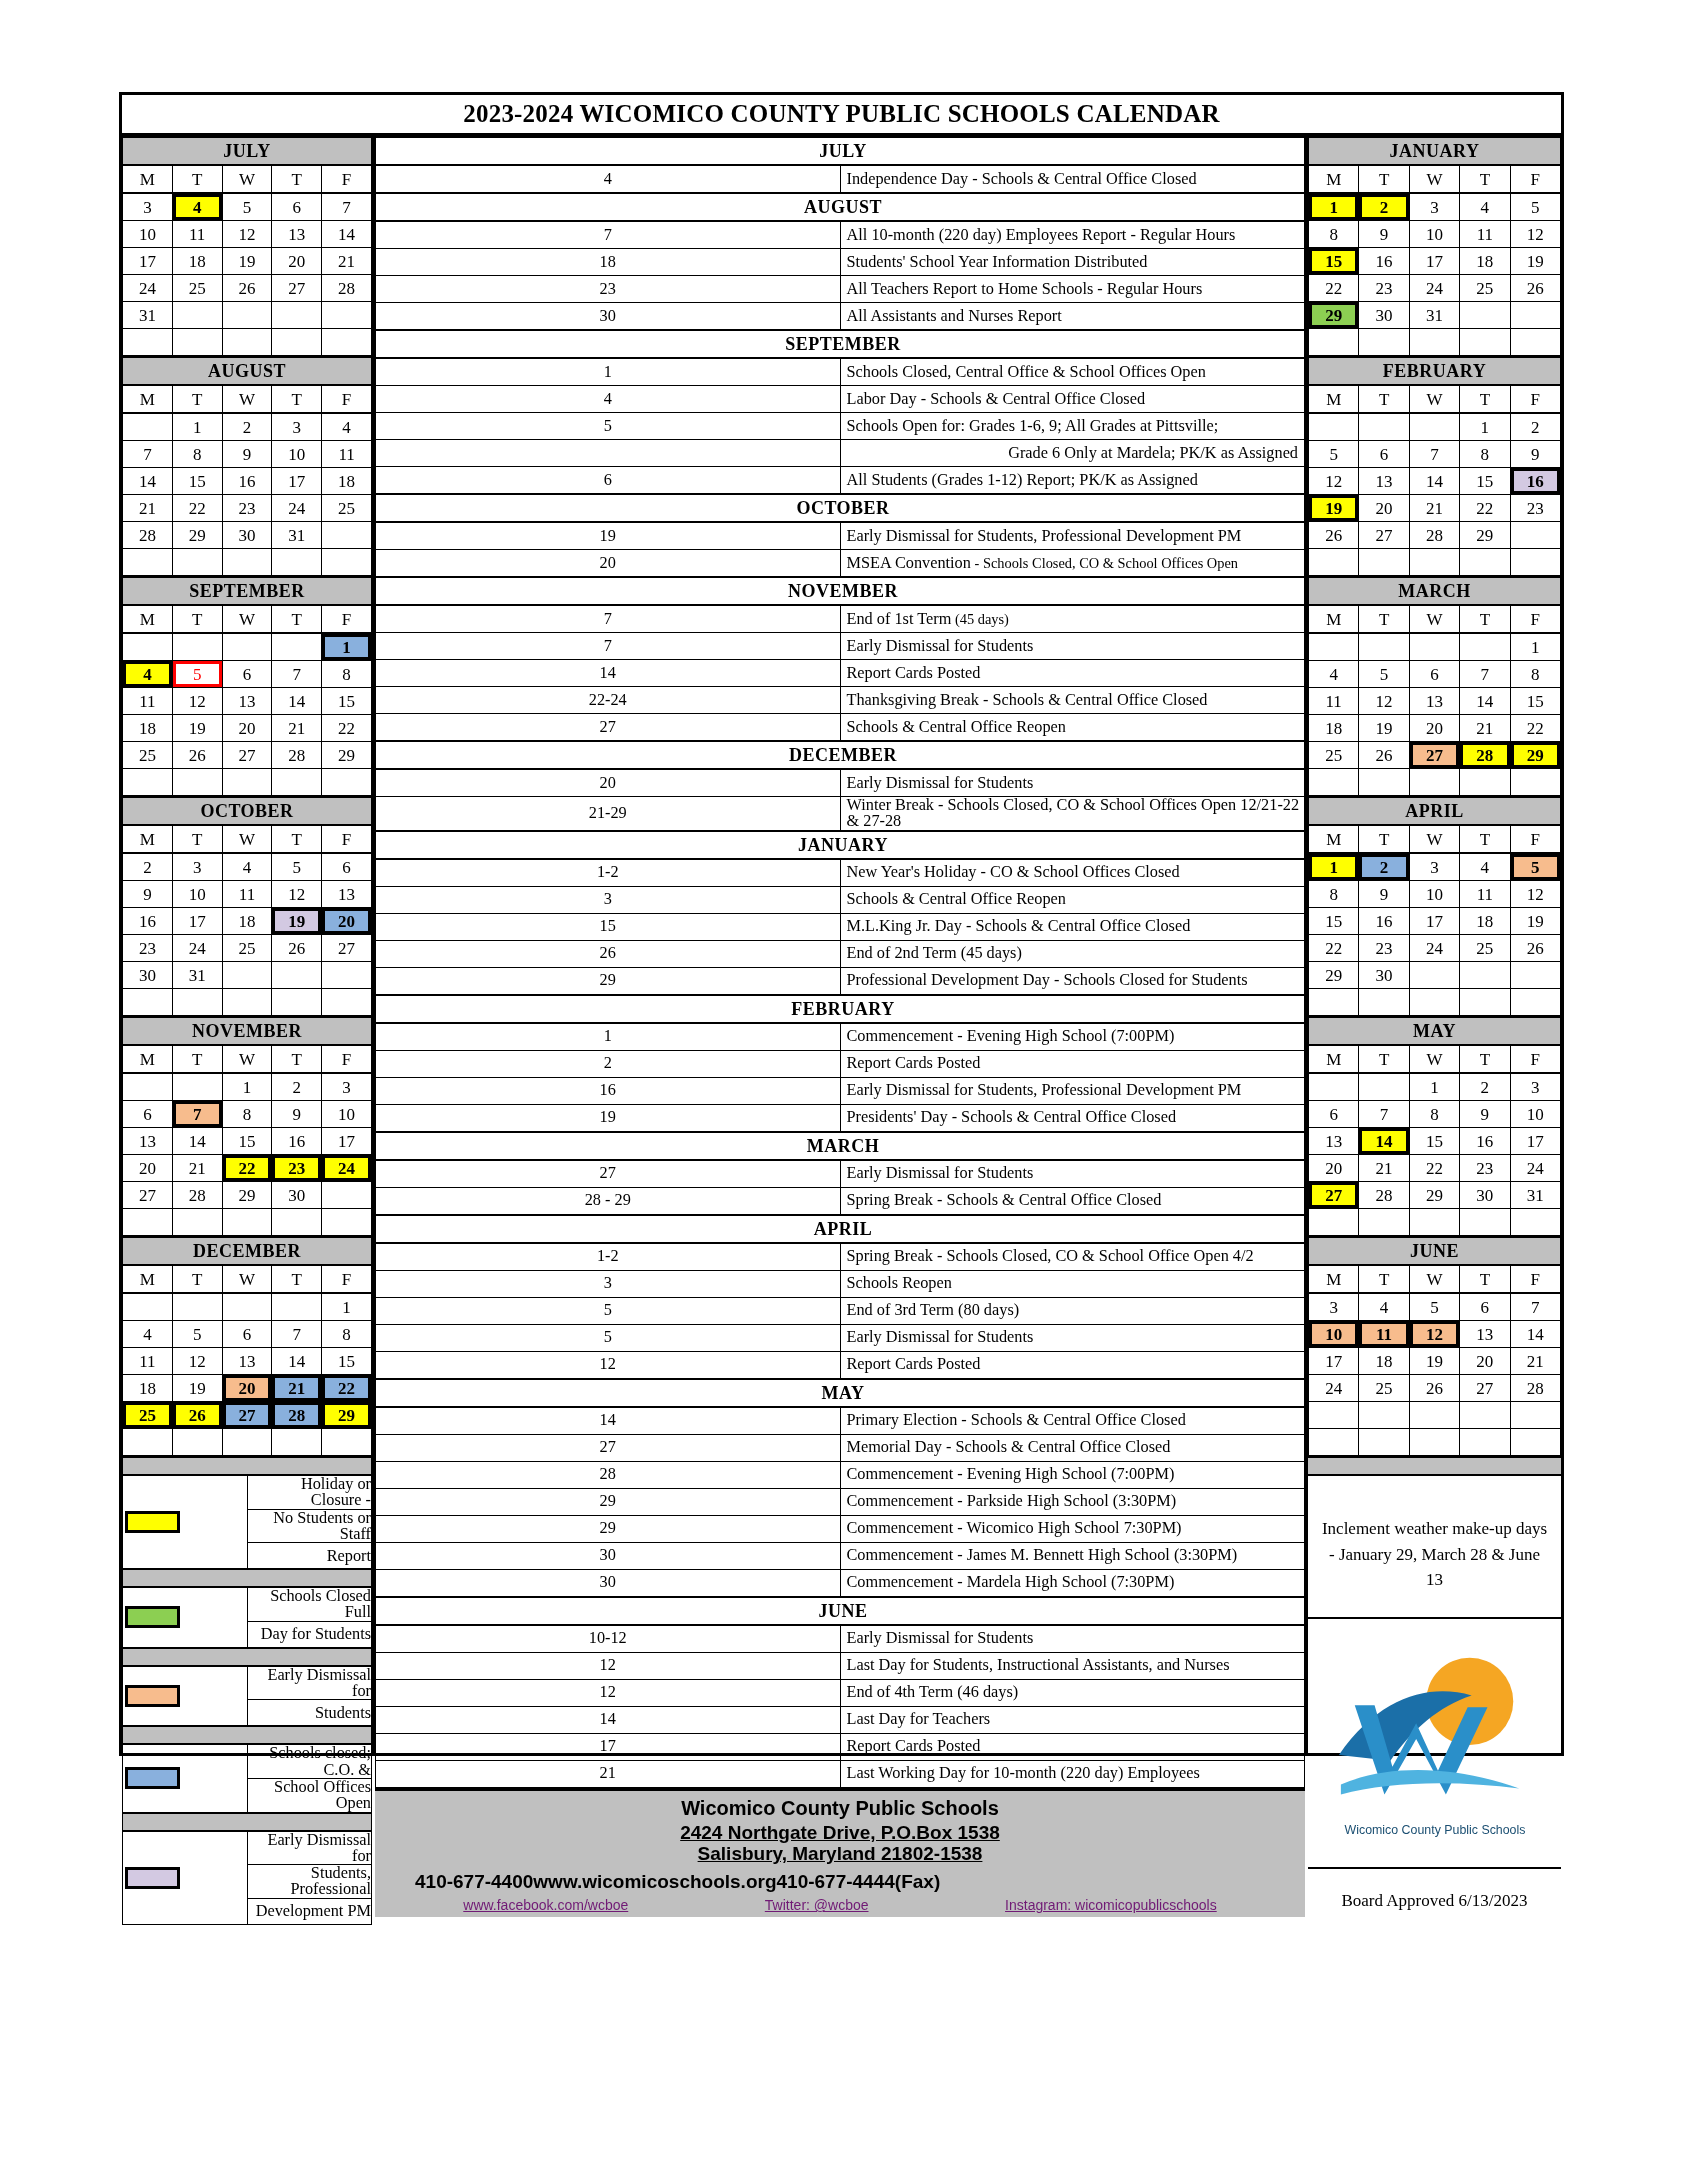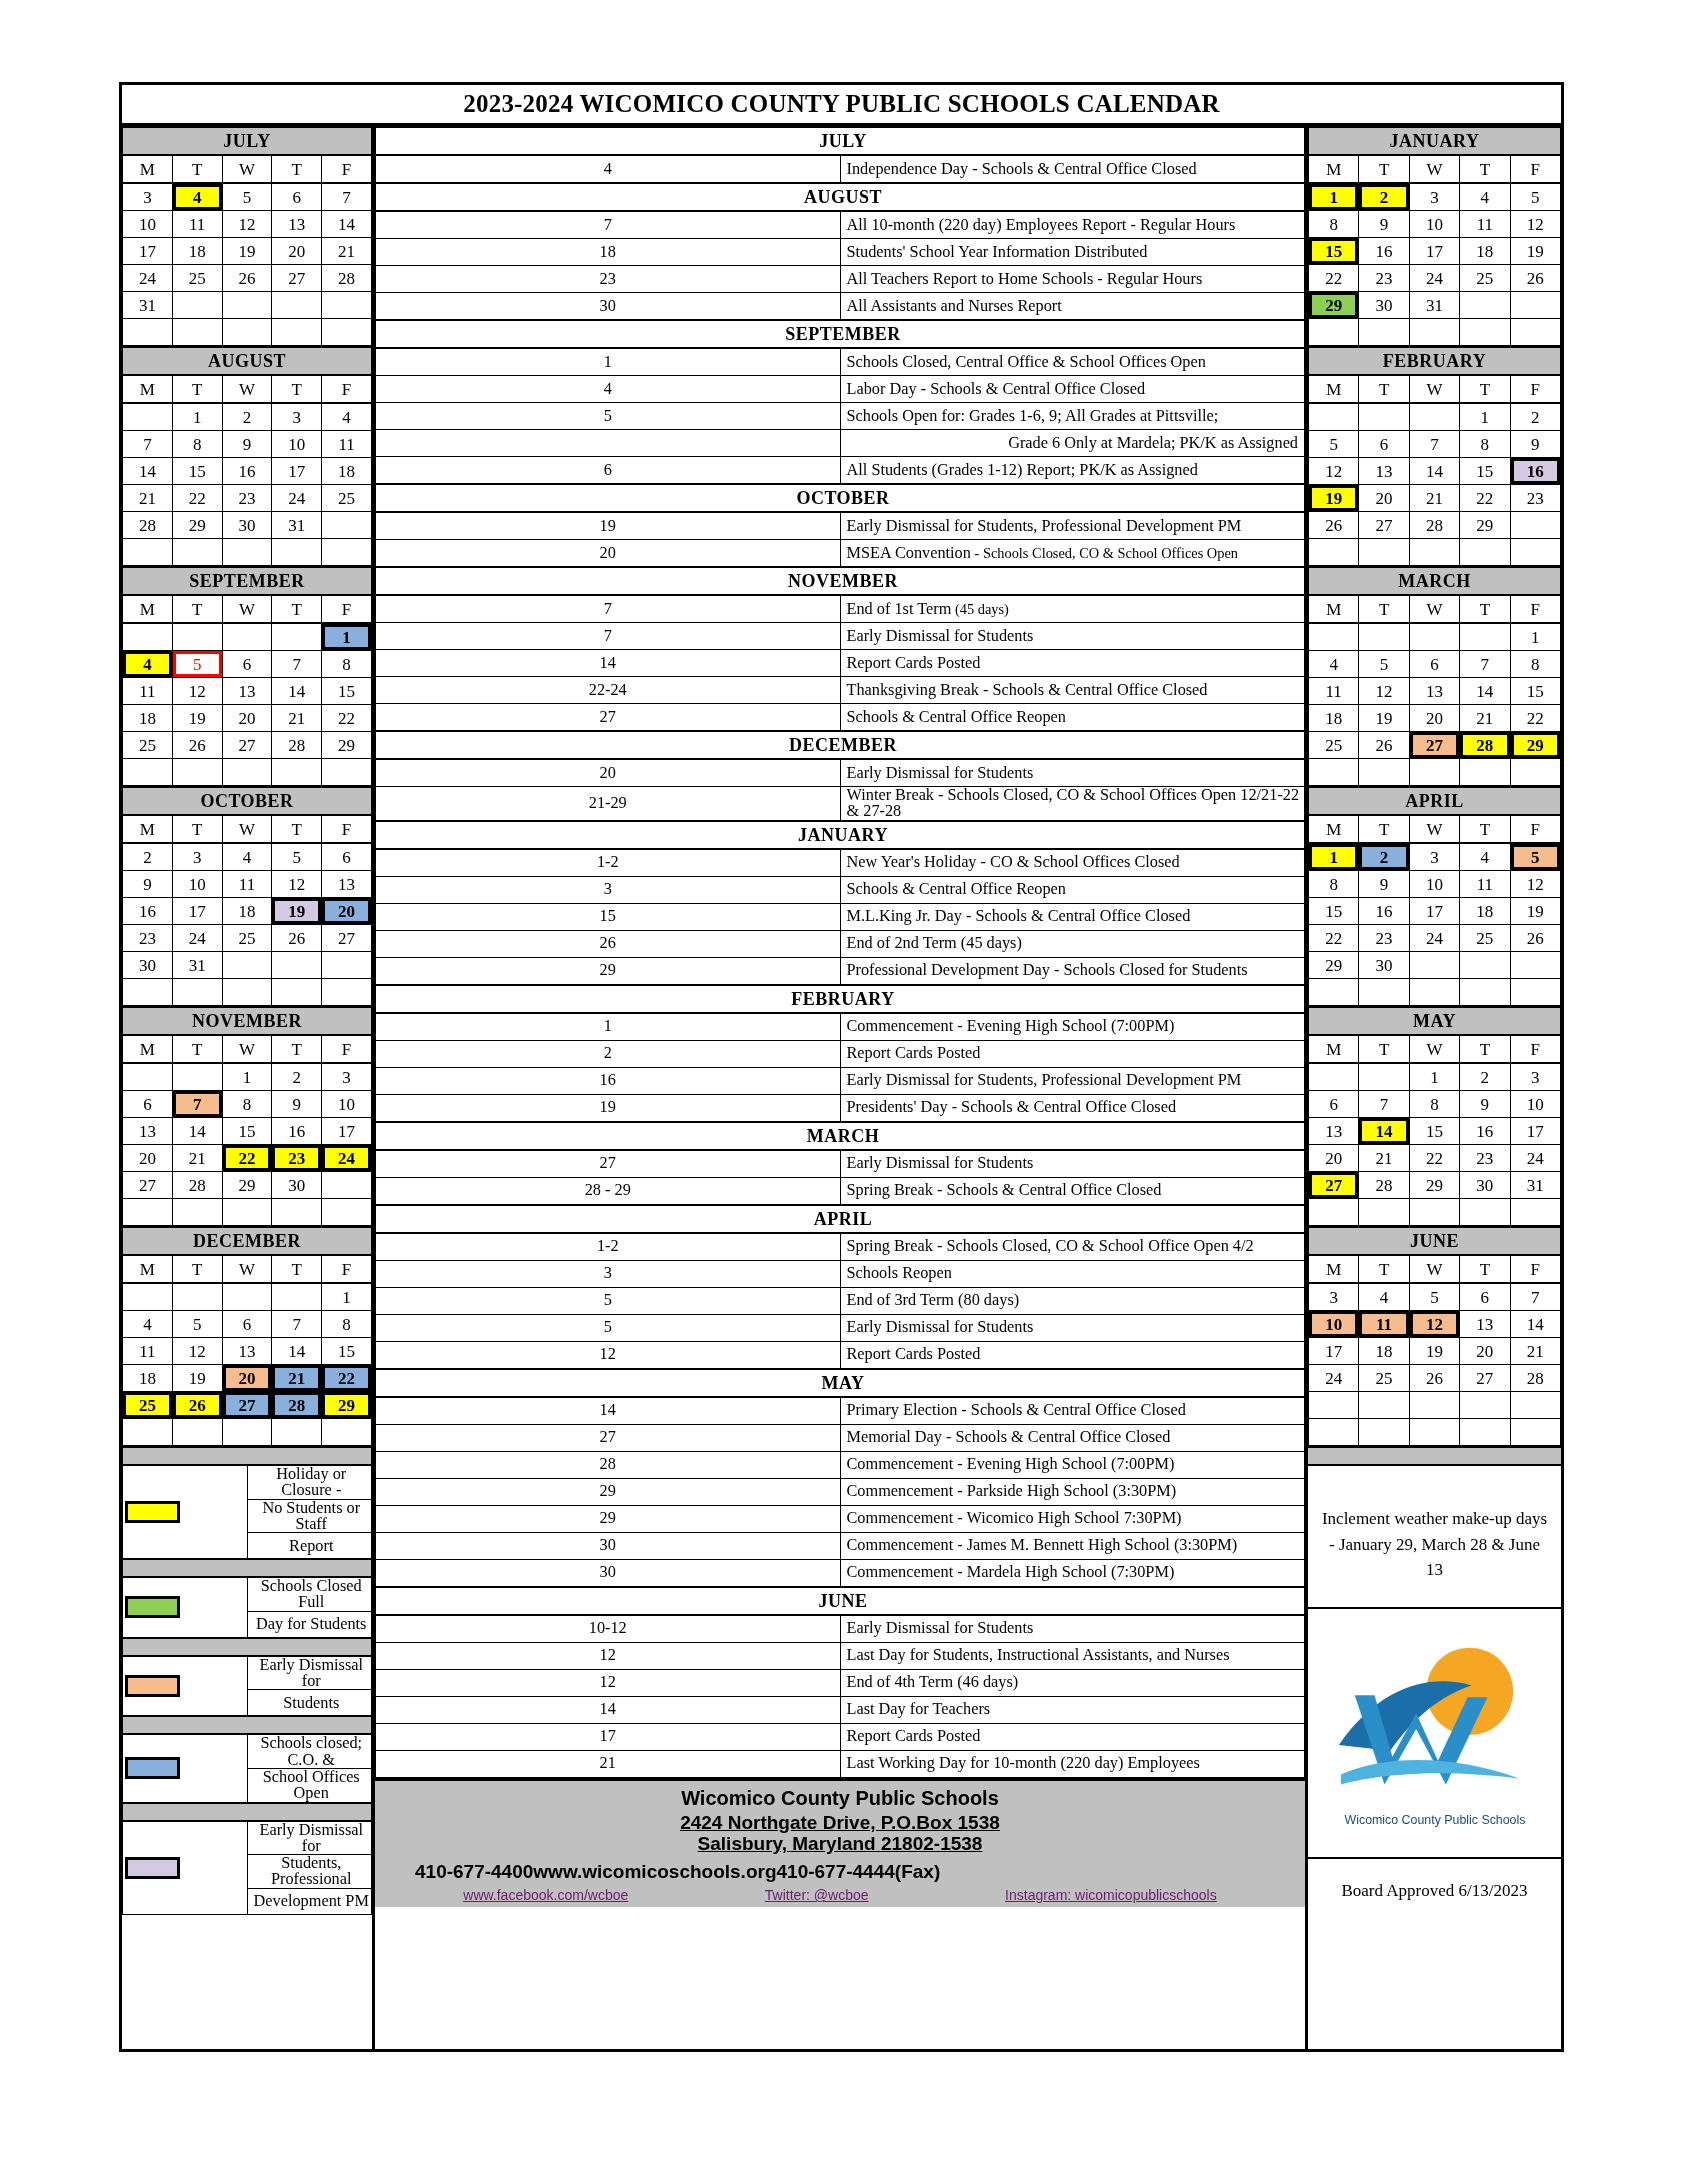"2023-2024 WICOMICO COUNTY PUBLIC SCHOOLS" .frame { height: 1970px -> 1664px; top: 82px -> 92px }
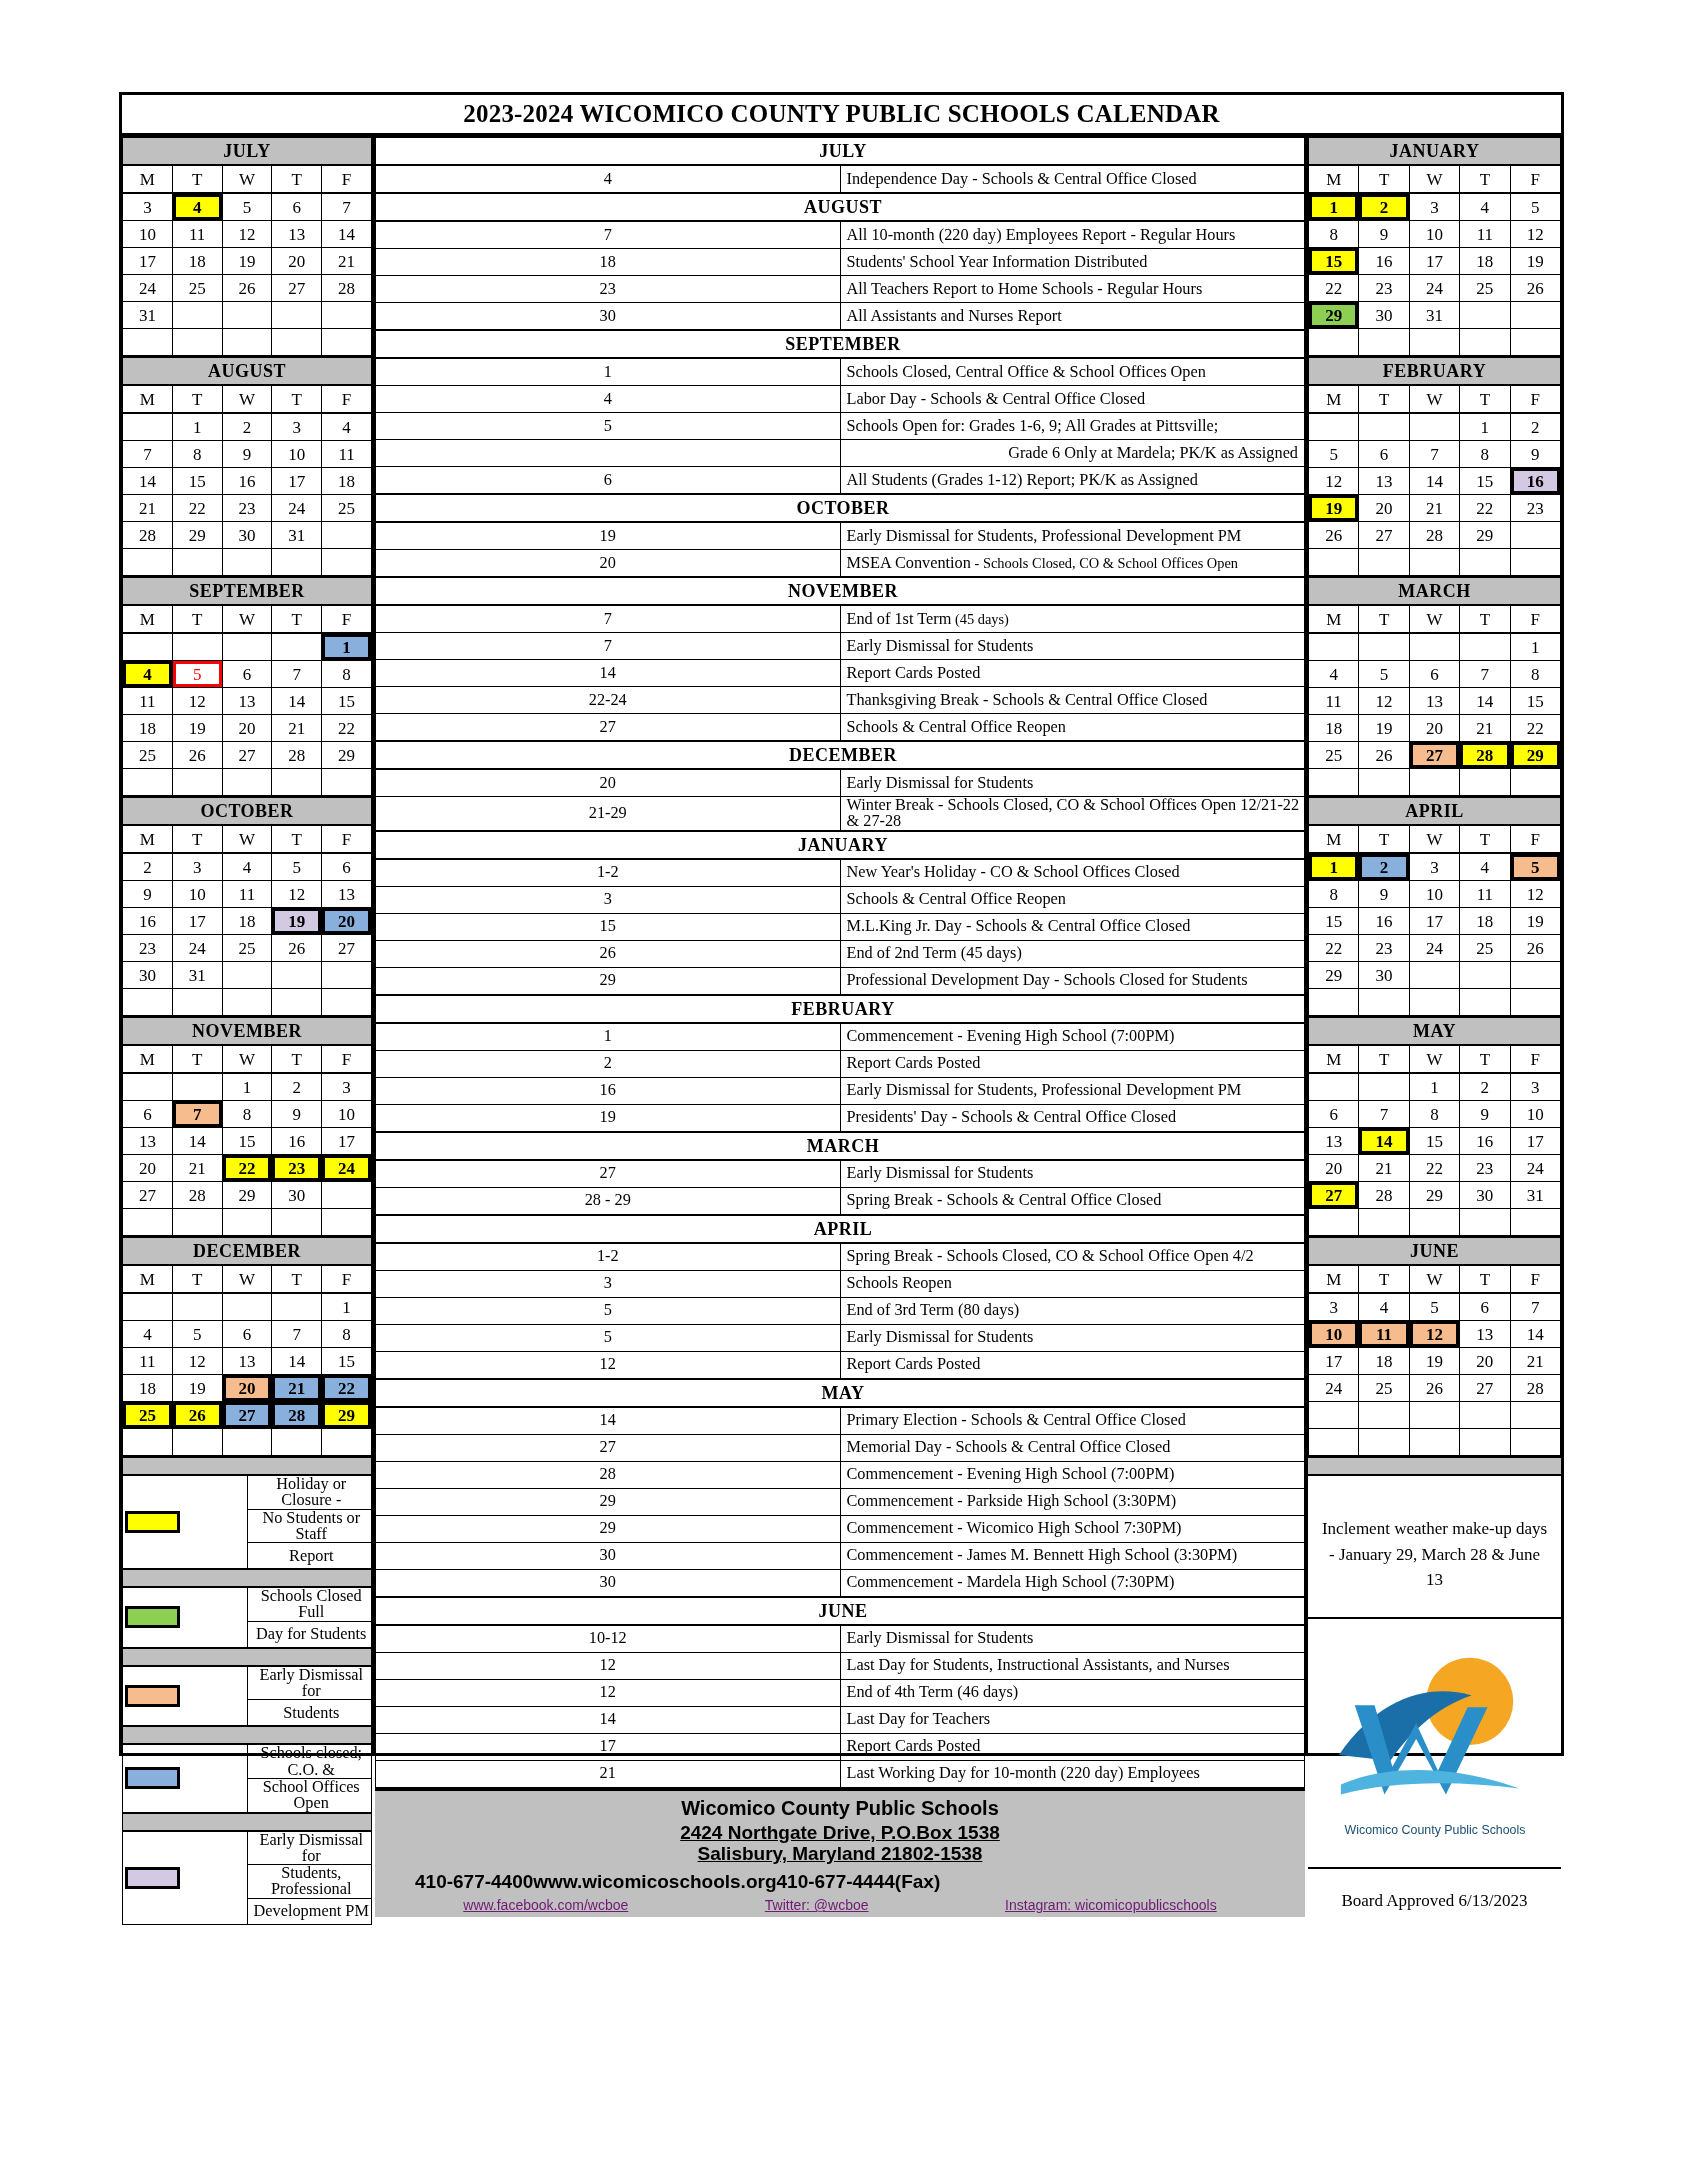"Holiday or Closure -" .legend td { text-align: center -> right }
